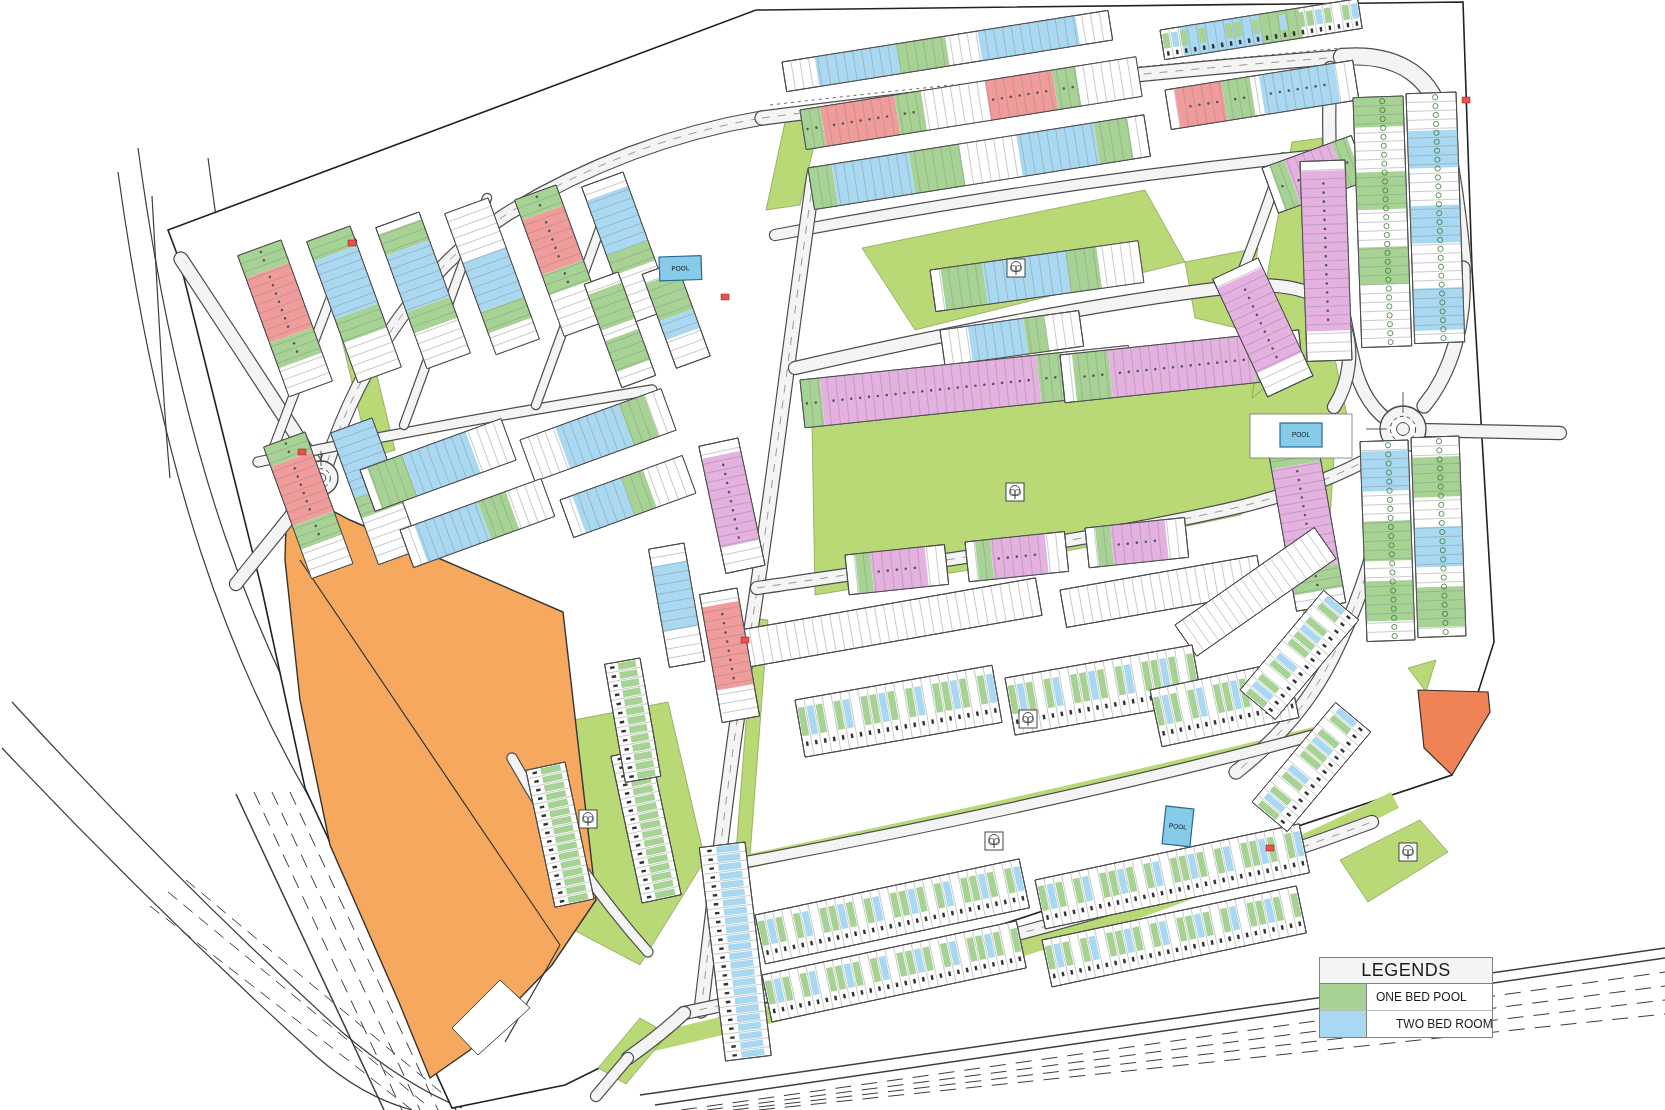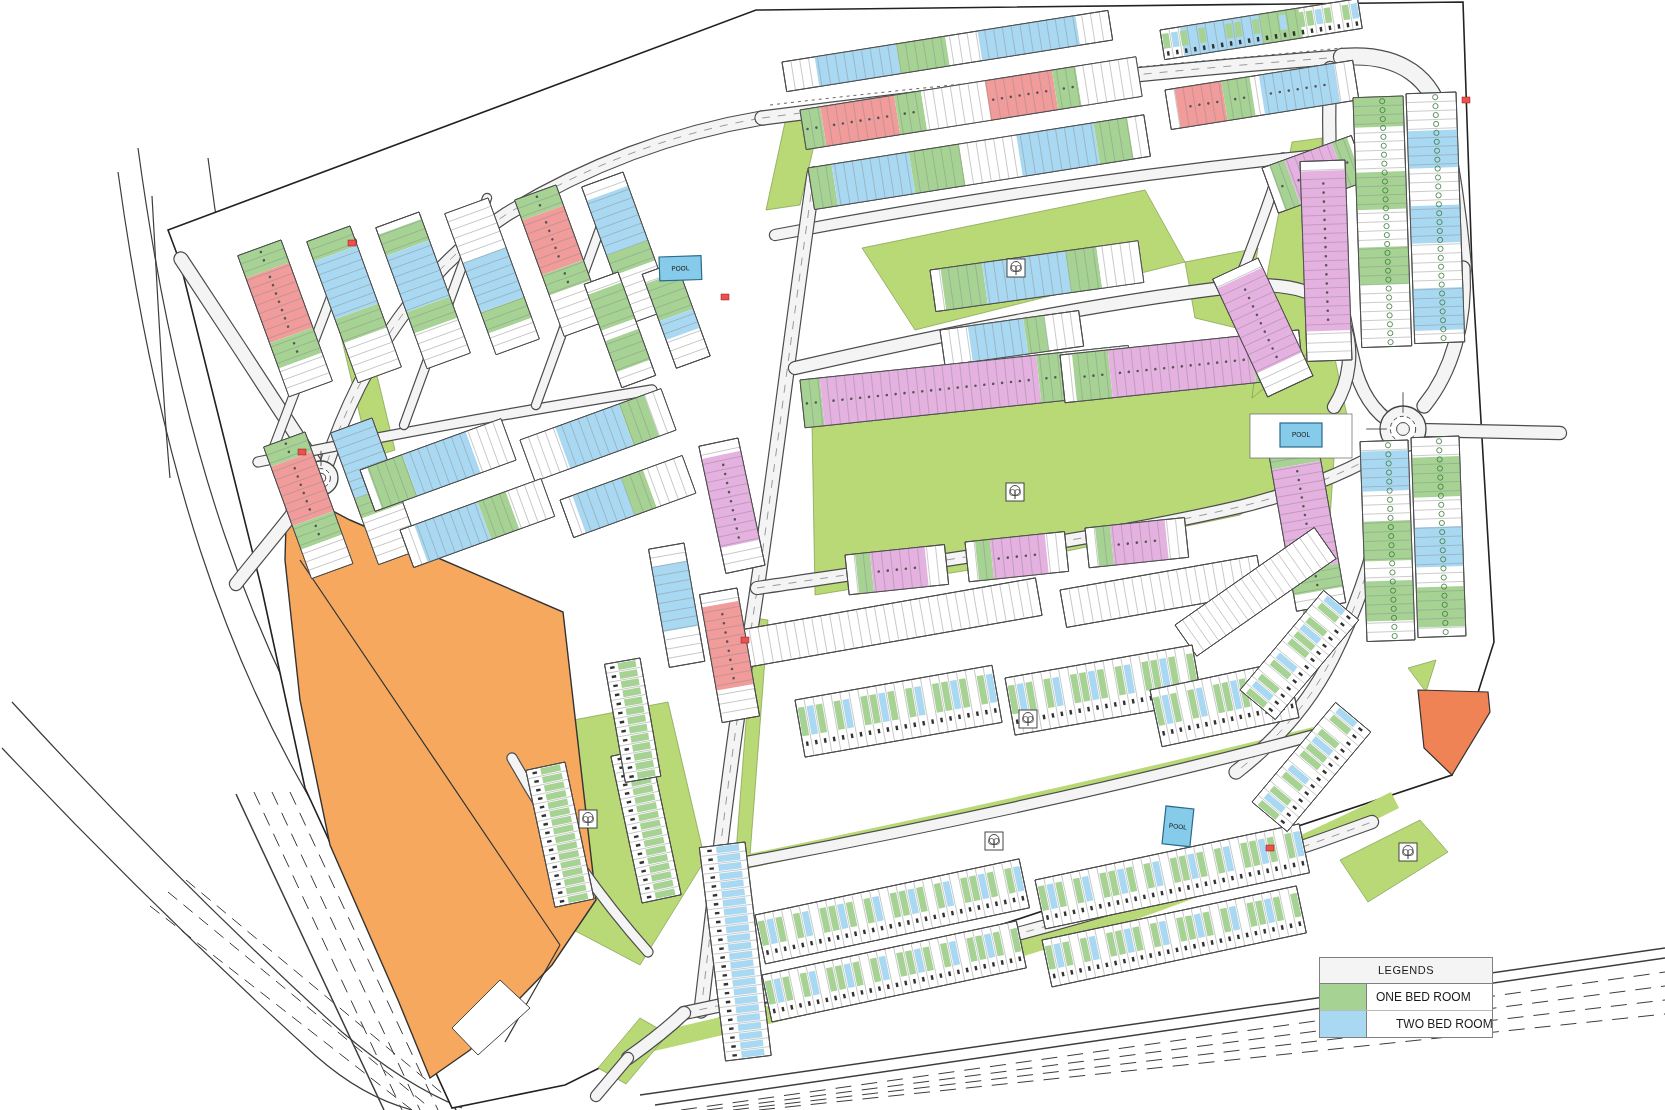"LEGENDS" .legend-title { font-size: 11px -> 18px }
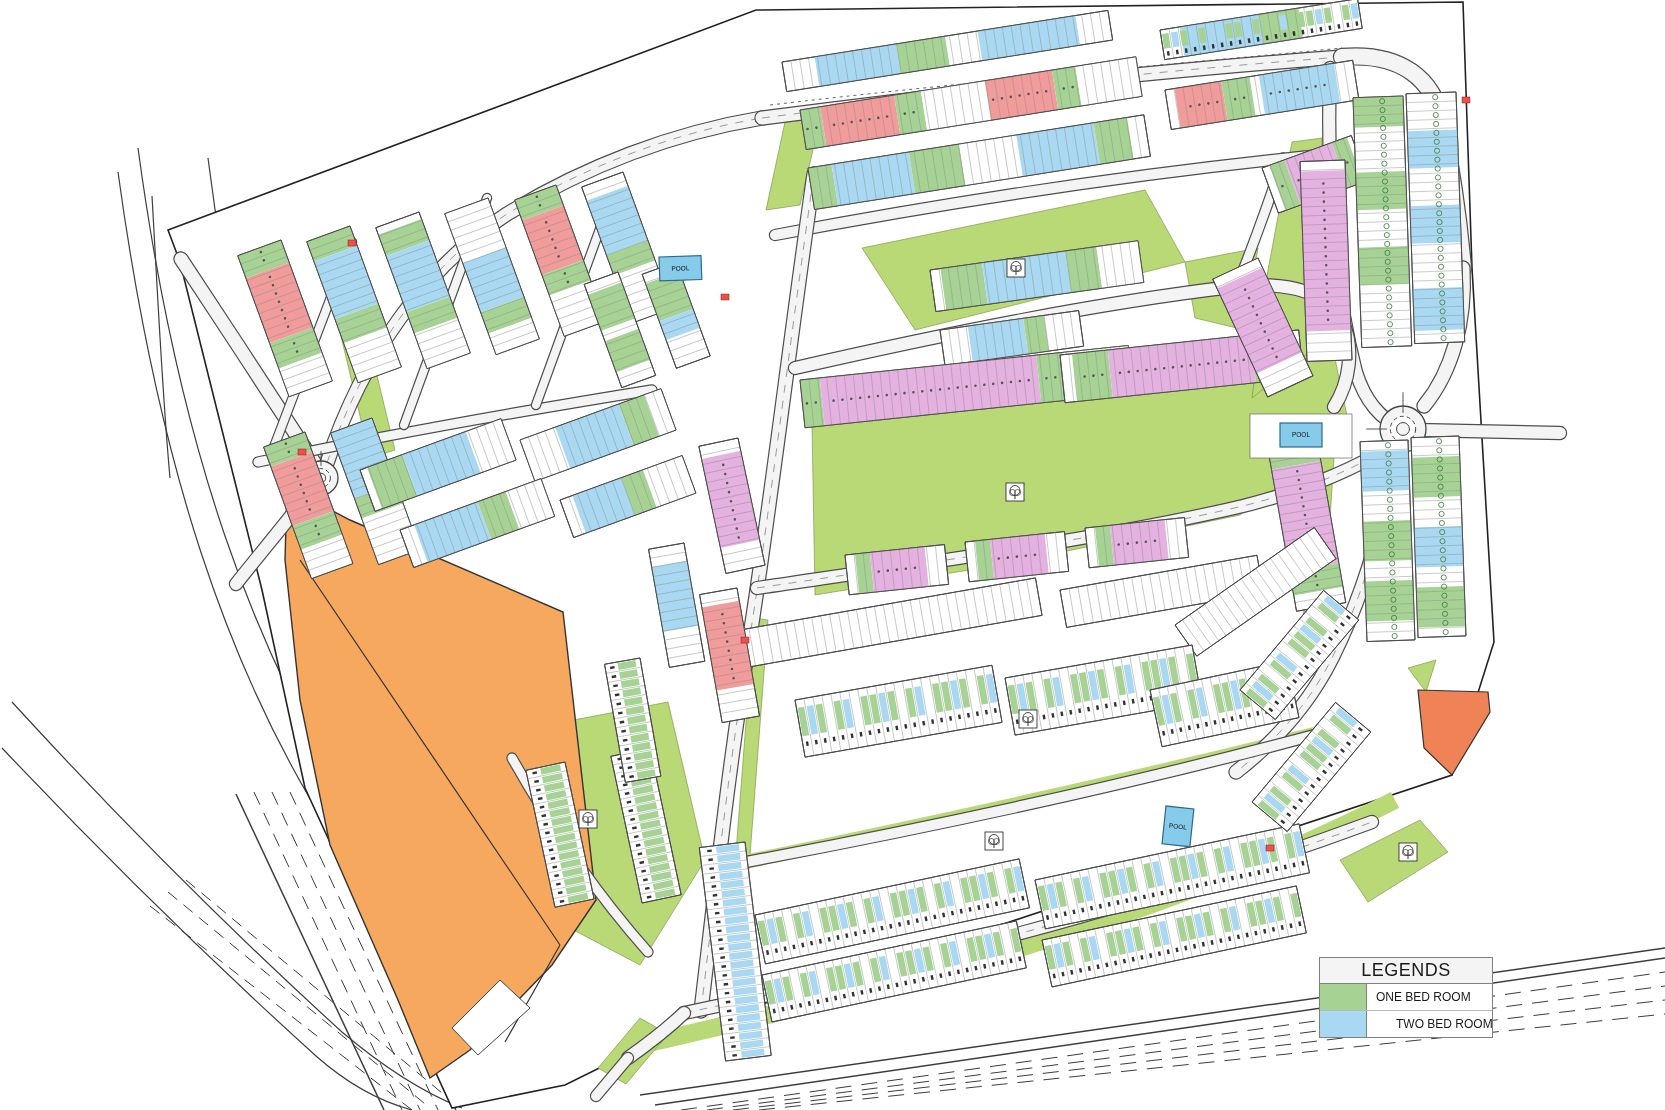"ONE BED ROOM" span.legend-label { text: ROOM -> POOL }
